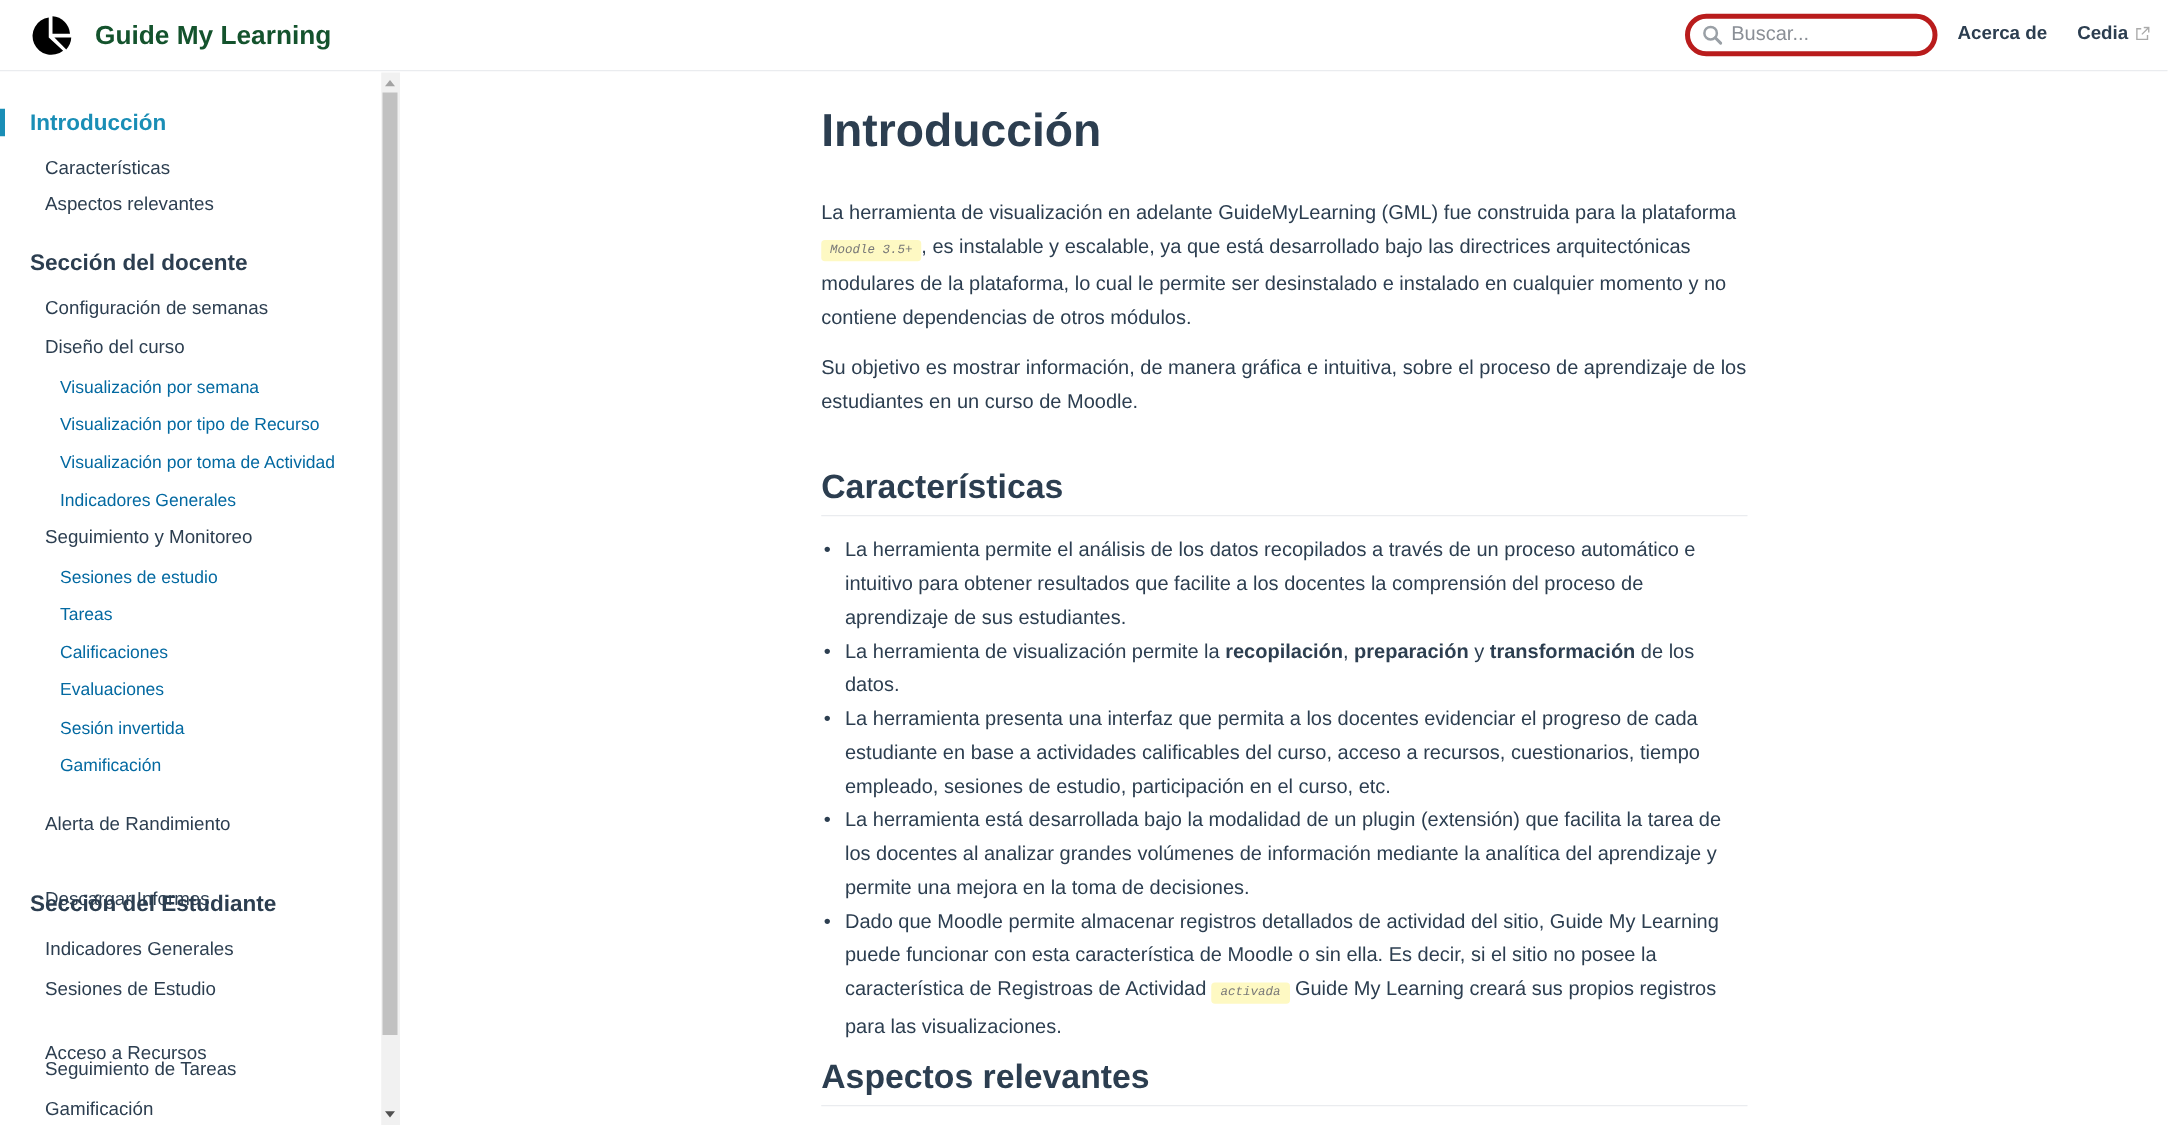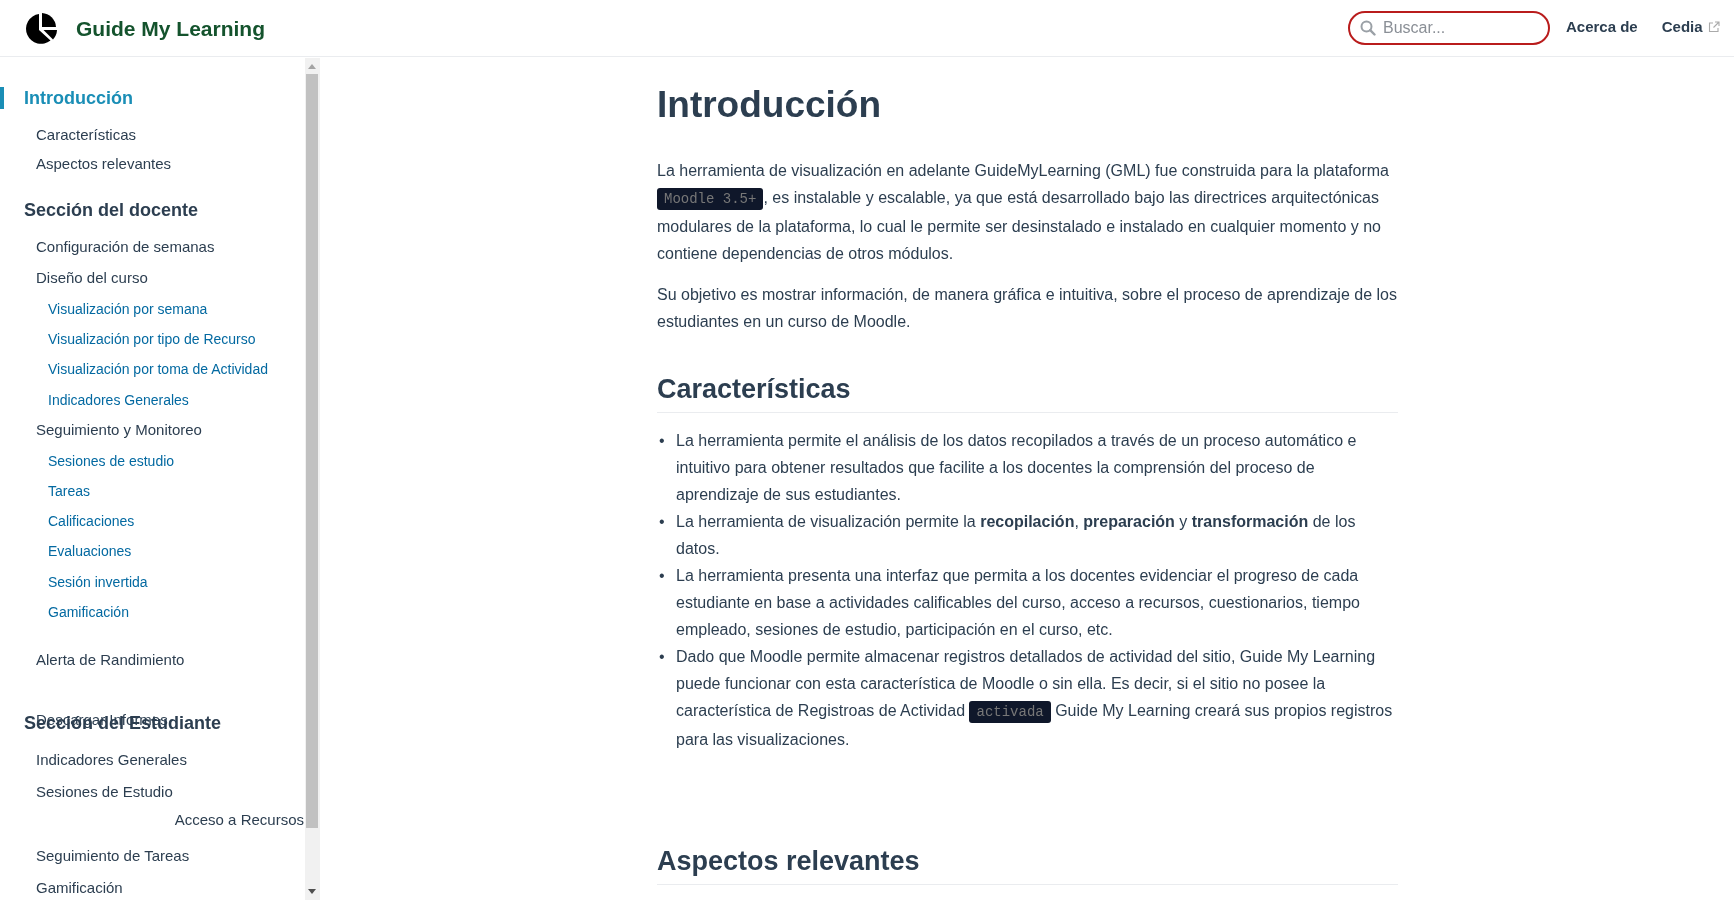"Buscar..." .search { border: 2px solid #b91c1c -> 4px solid #b91c1c }
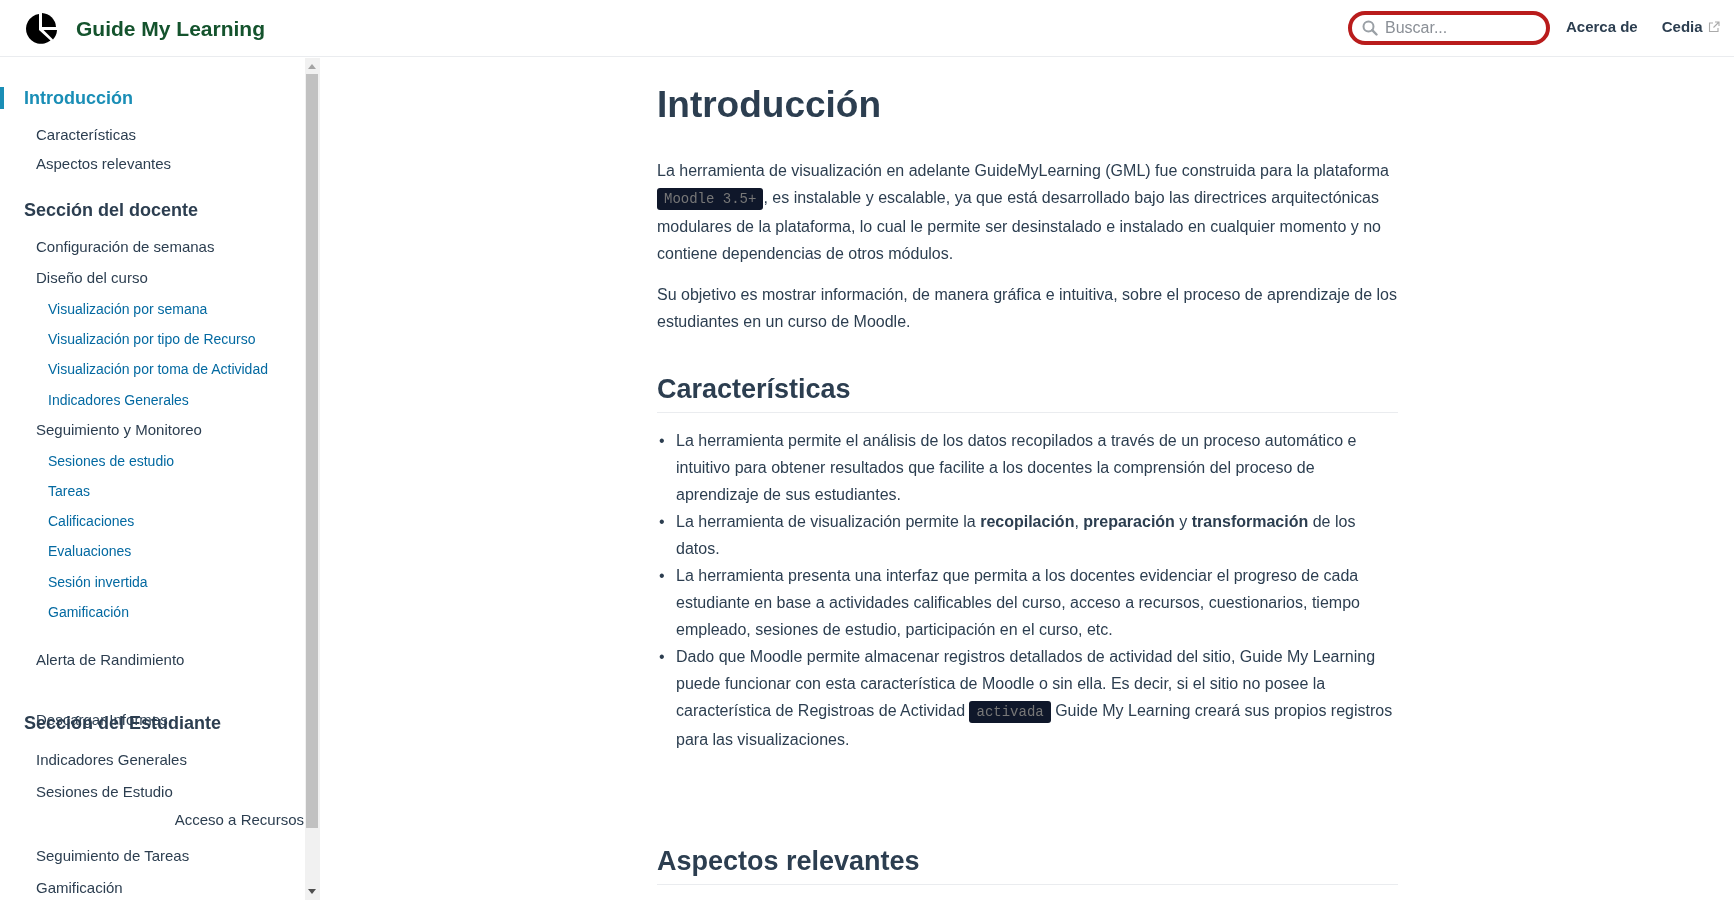"Moodle 3.5+" code.inline { background: #0f172a -> #fef9c3; font-size: 14px -> 10px; font-style: none -> italic }
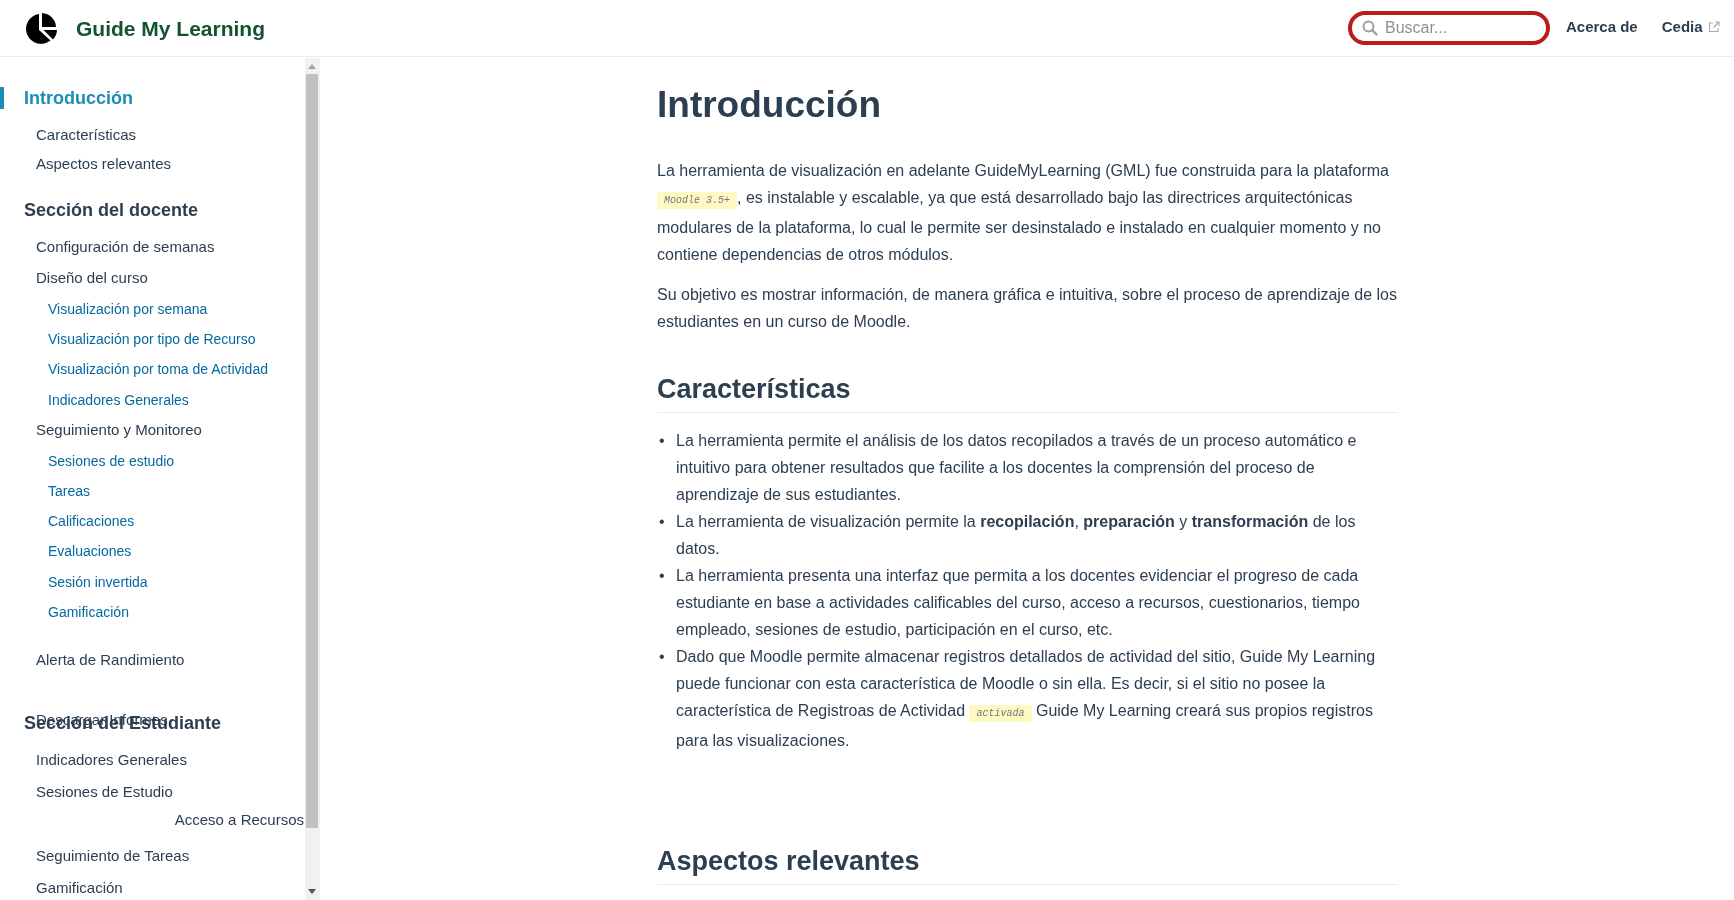"La herramienta está desarrollada bajo" li { html: none -> <li>La herramienta está desarrollada bajo la modalidad de un plugin (extensión) que facilita la tarea de los docentes al analizar grandes volúmenes de información mediante la analítica del aprendizaje y permite una mejora en la toma de decisiones.</li> }
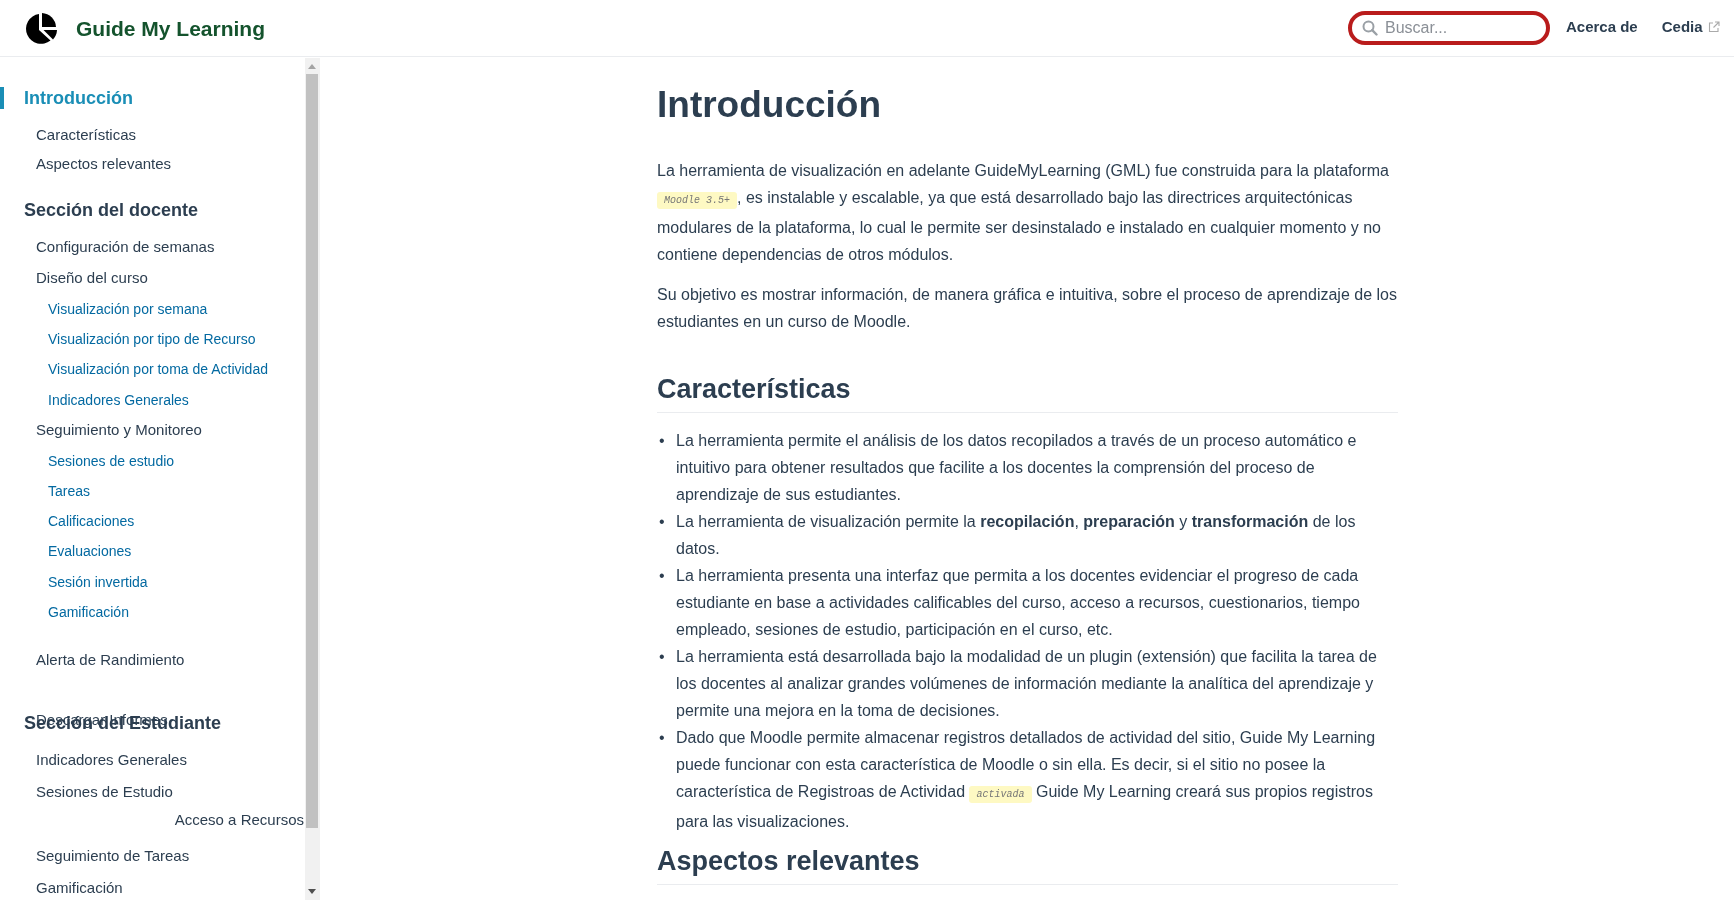"Acceso a Recursos" div.sb-row { text-align: right -> none; top: 751px -> 774px }
